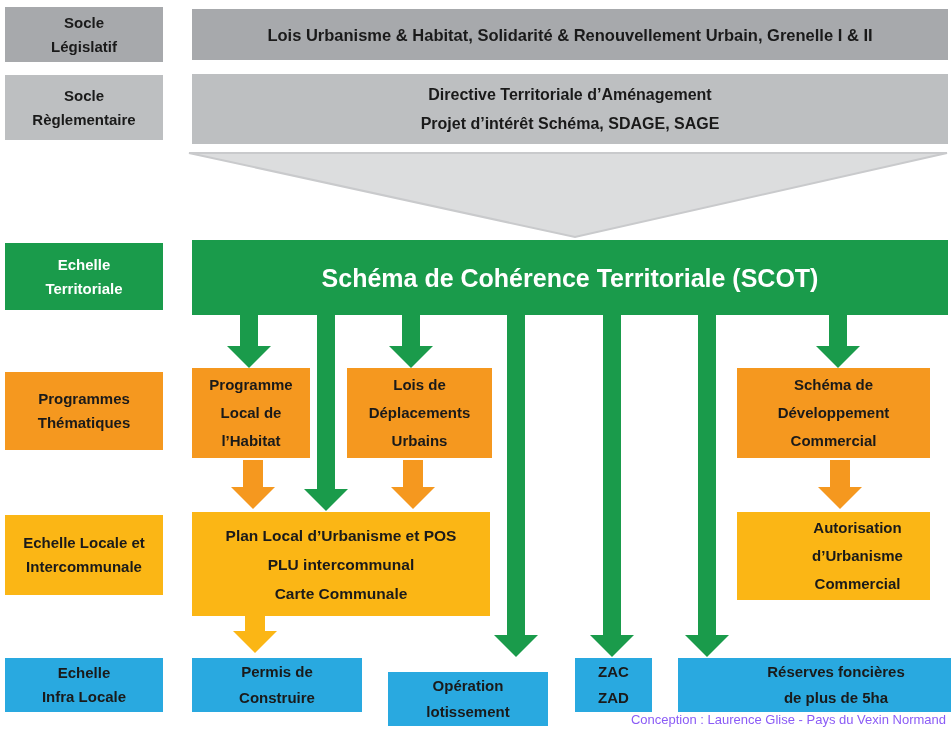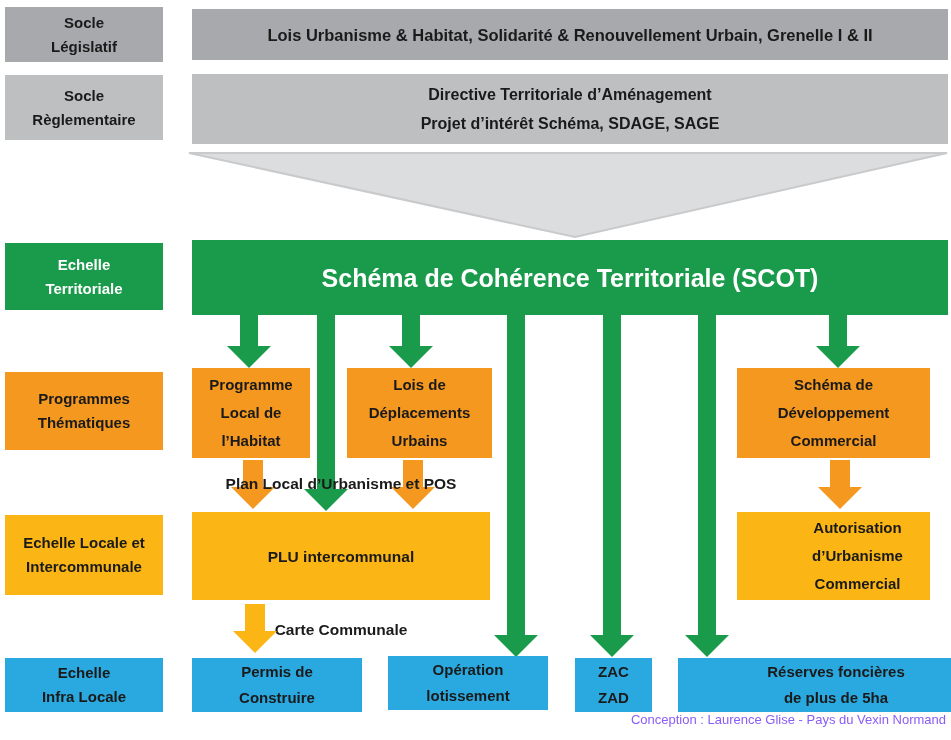"Plan Local d’Urbanisme et POS" div.box { gap: 44px -> none; height: 88px -> 104px }
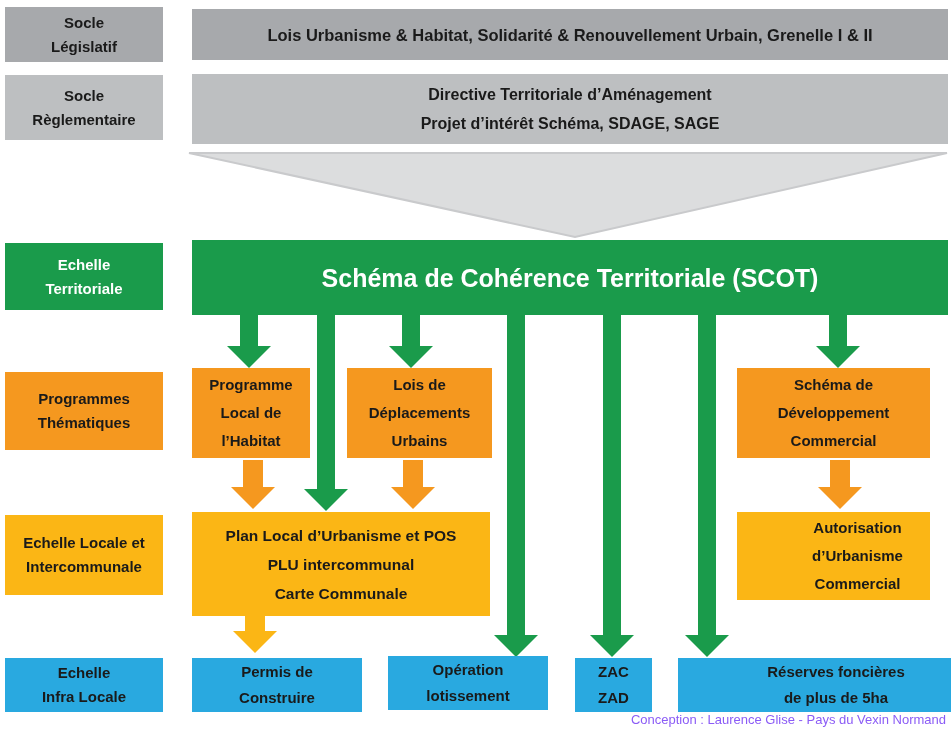"Opération" div.box { top: 656px -> 672px }
